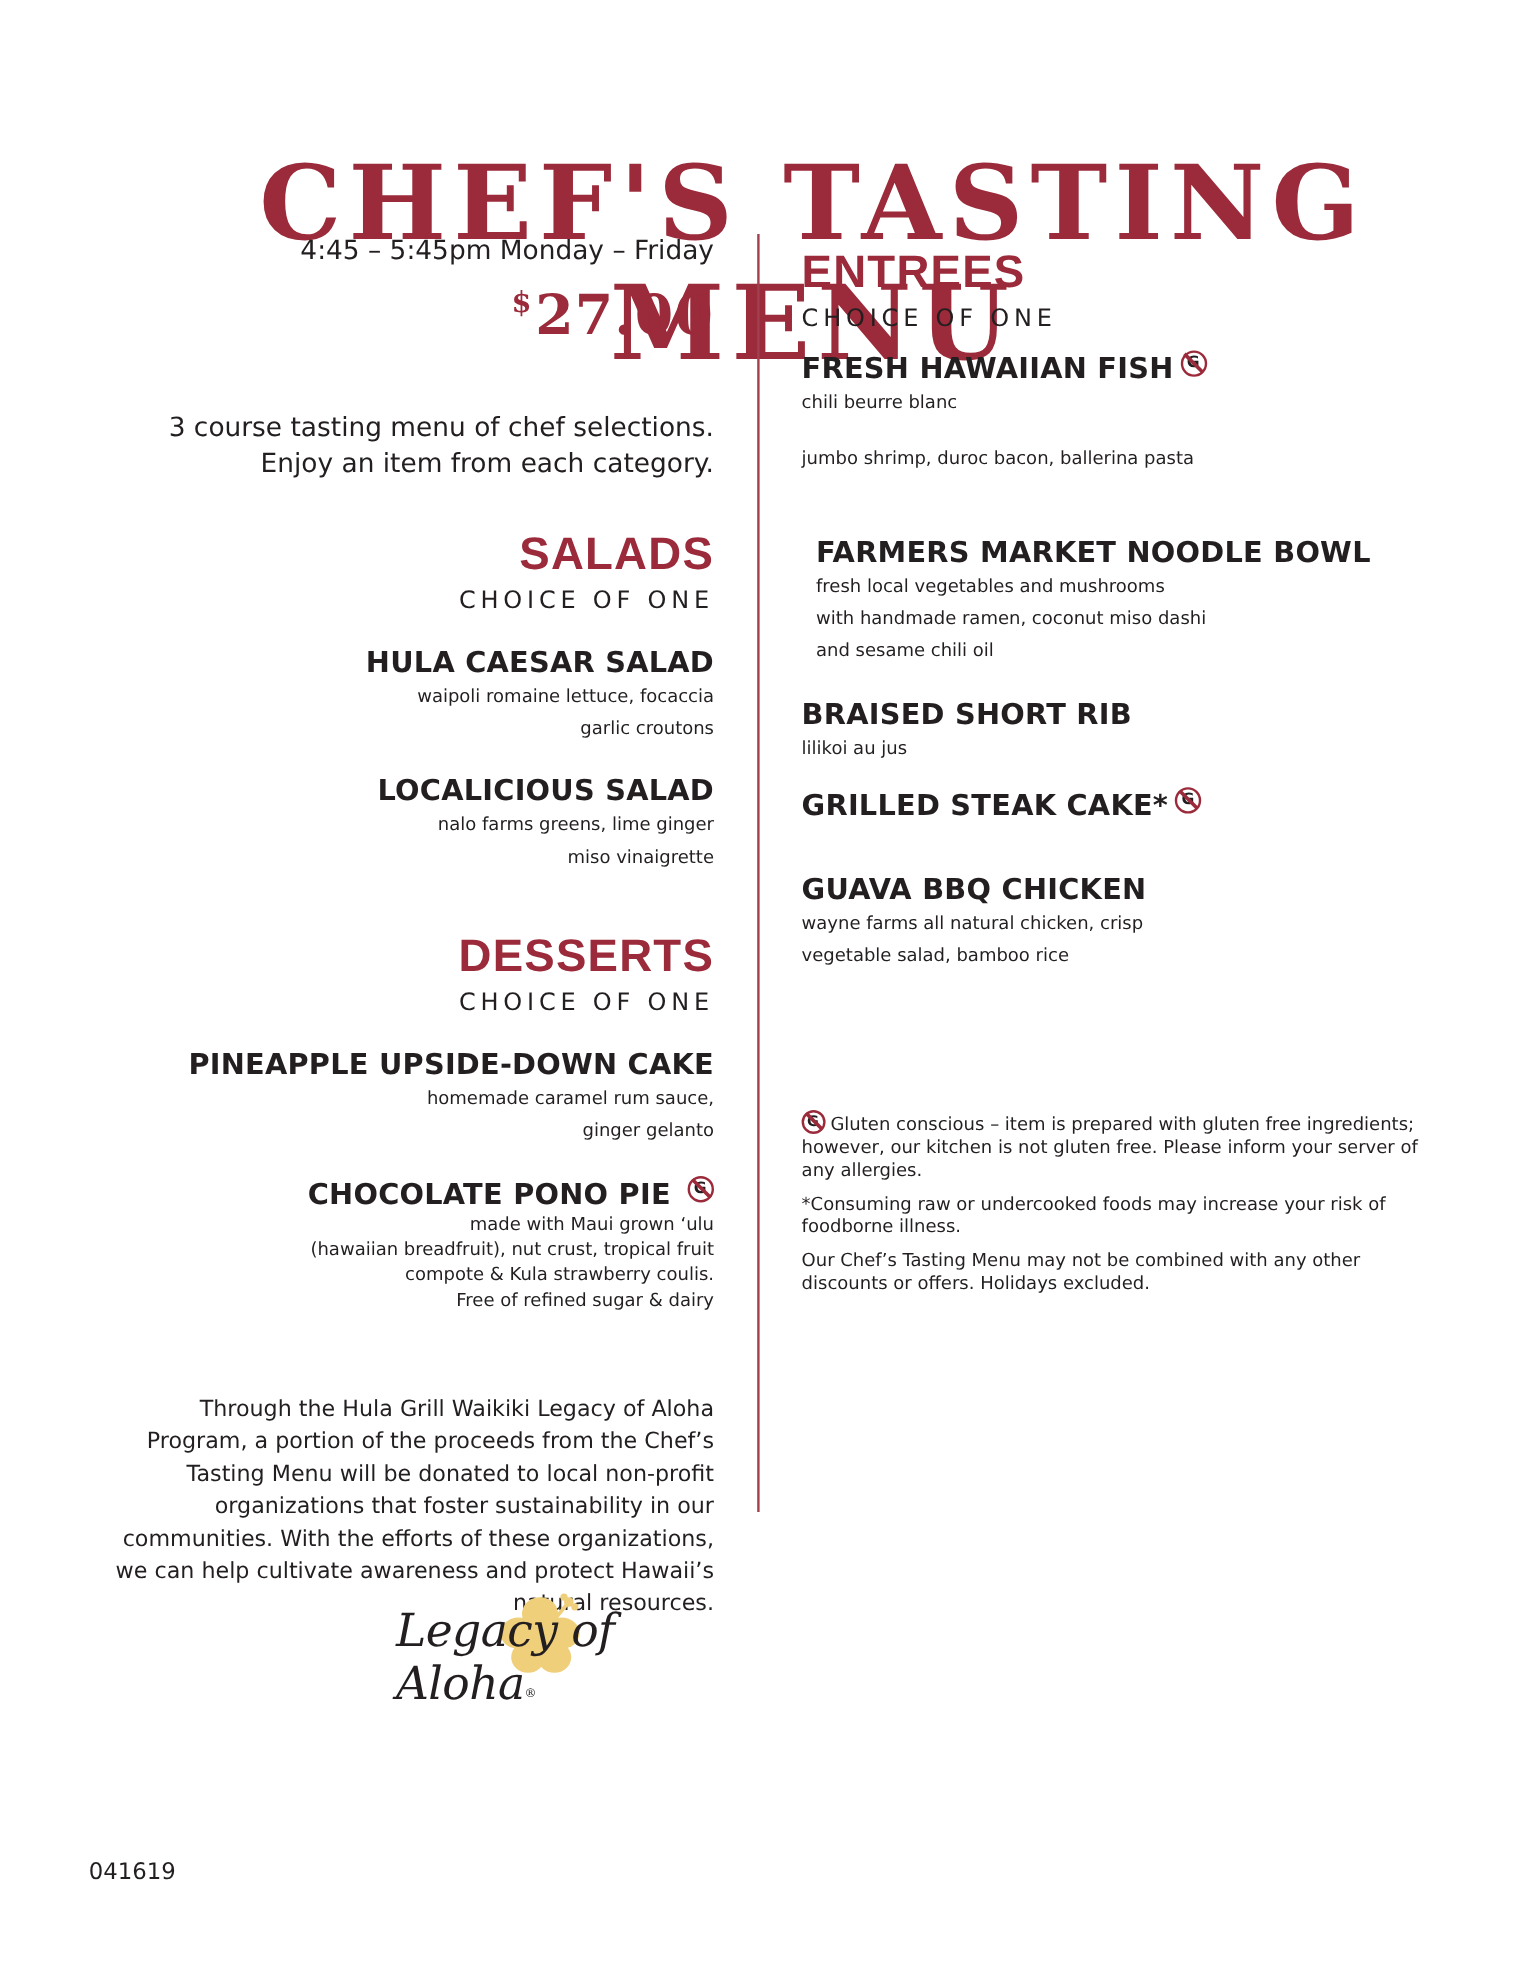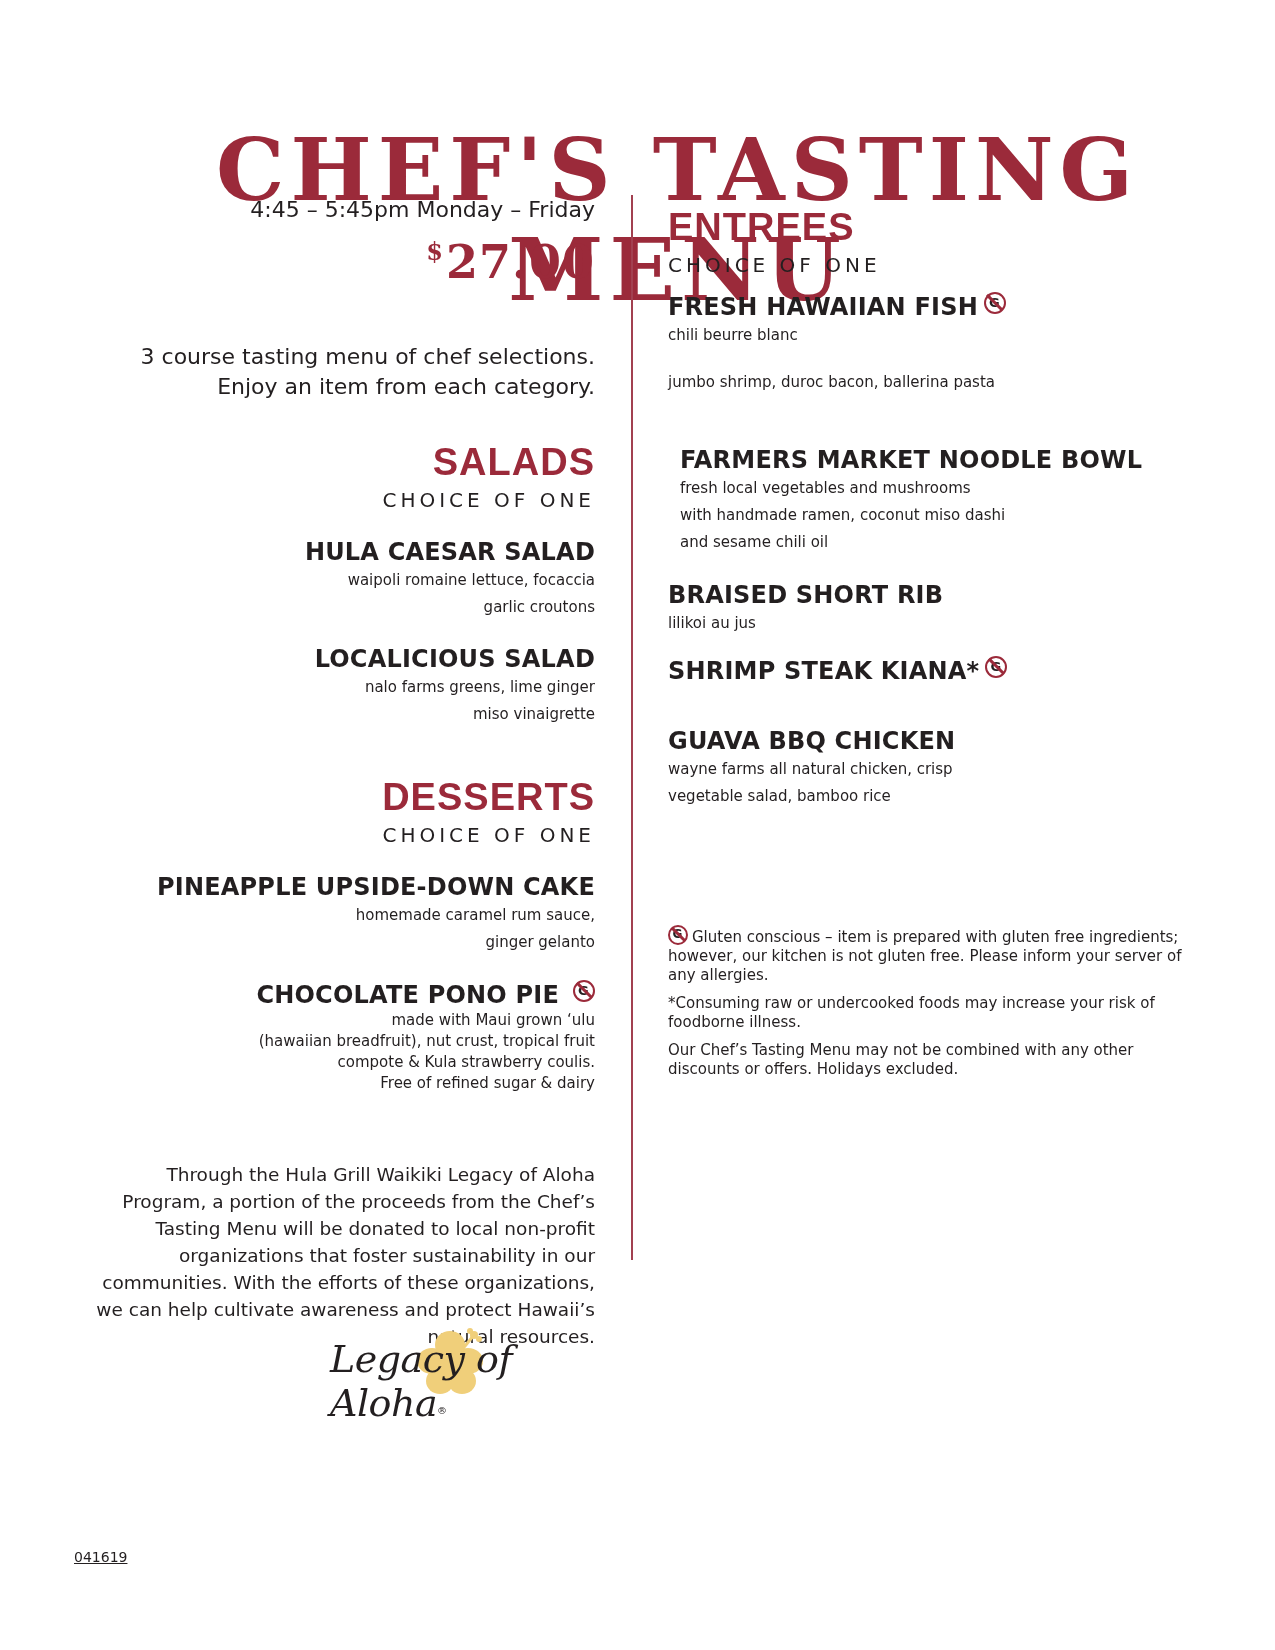"SHRIMP STEAK KIANA*" span { text: SHRIMP STEAK KIANA -> GRILLED STEAK CAKE }
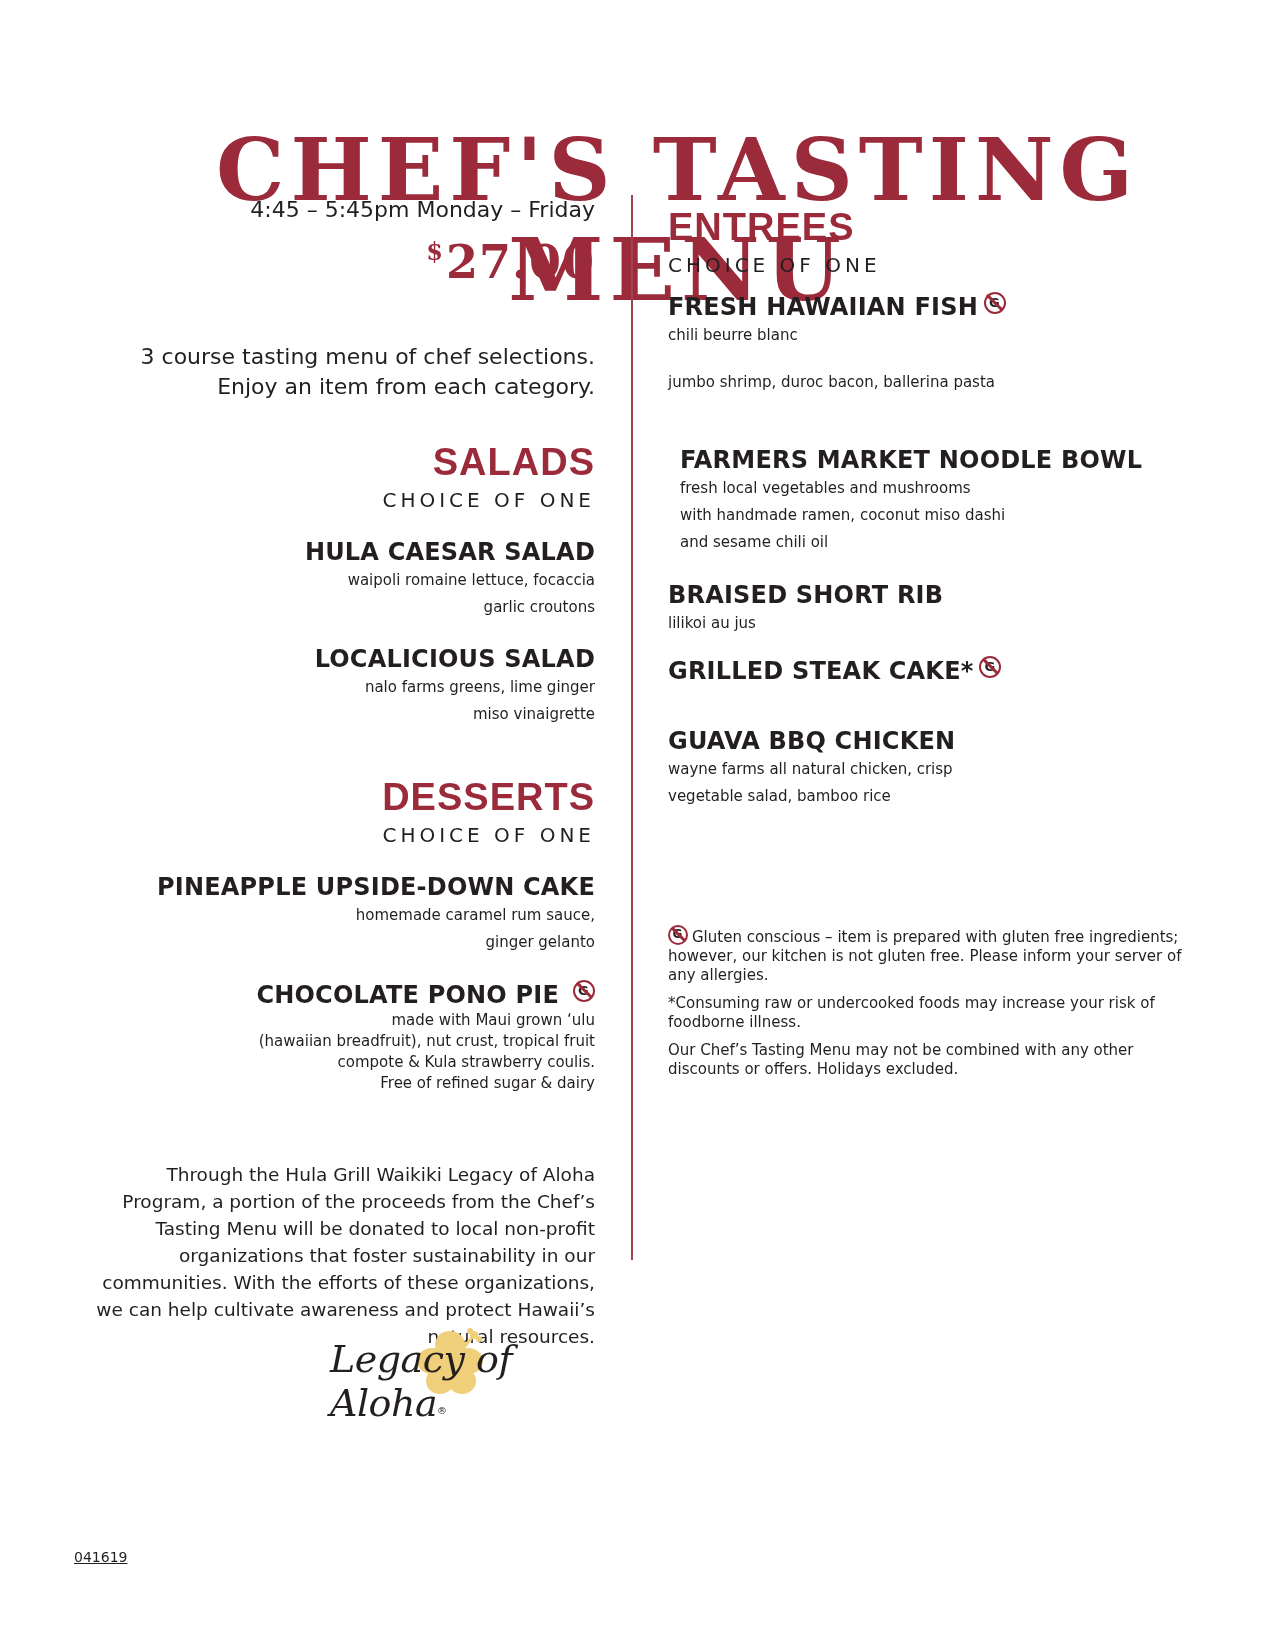"041619" .code { font-size: 14px -> 19px; text-decoration: underline -> none }
